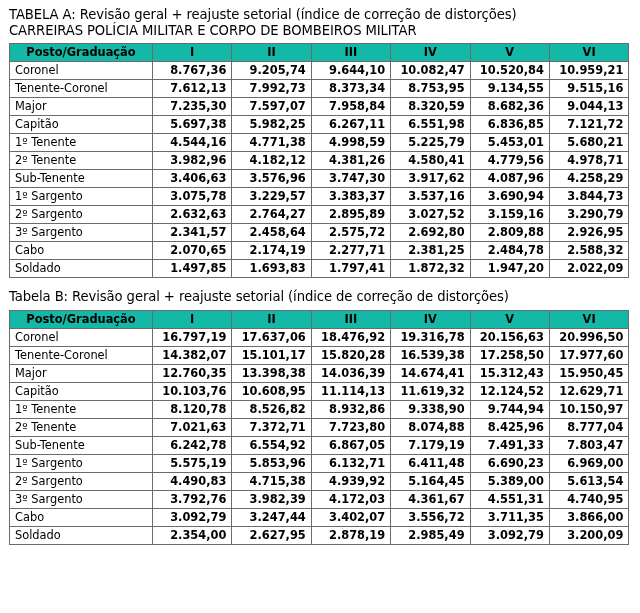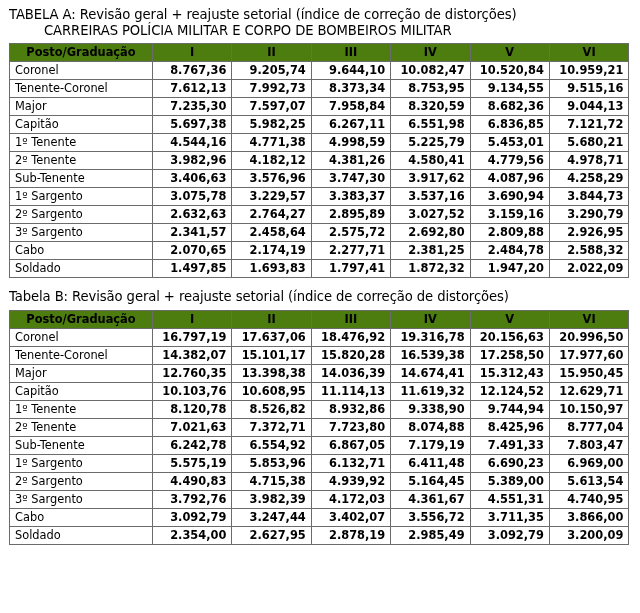"CARREIRAS POLÍCIA MILITAR E CORPO" .title-line-2 { margin-left: 35px -> none }
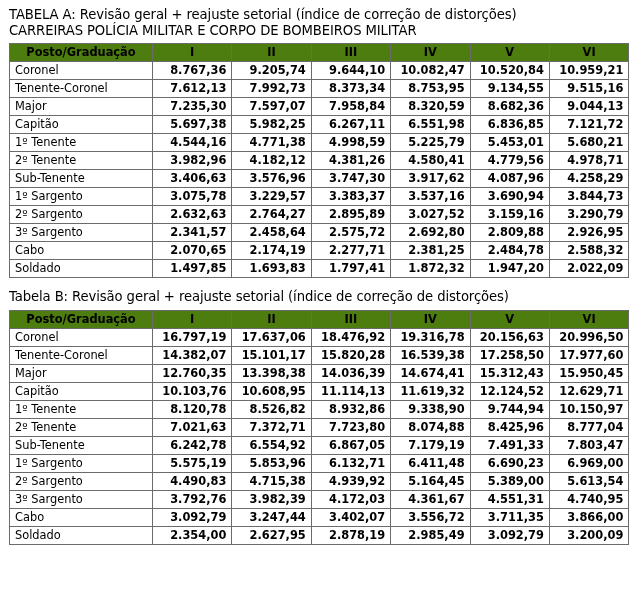"Posto/Graduação" table.salary thead th { background: #4d7c0f -> #14b8a6 }
